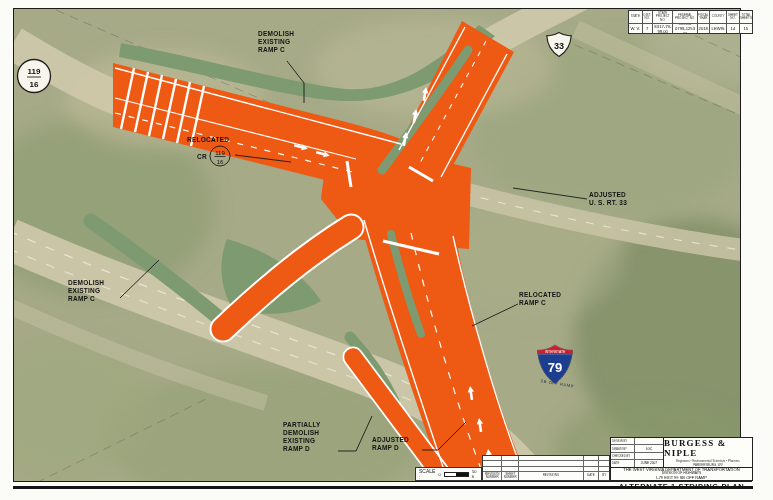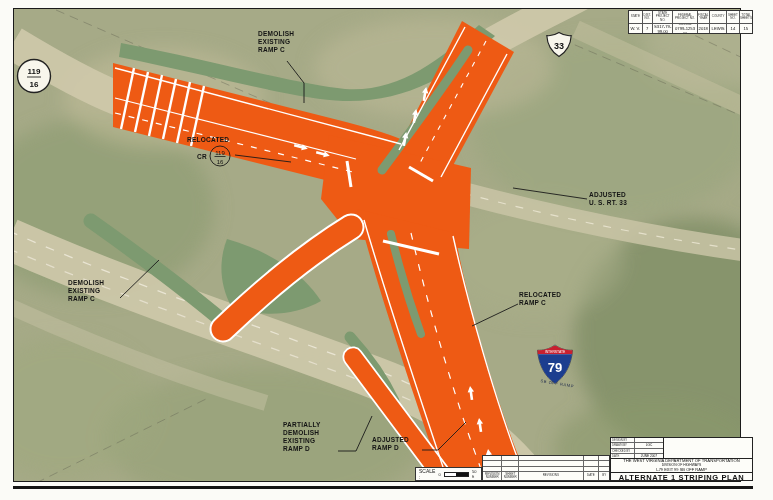"BURGESS & NIPLE" div.bnp { html: none -> <div> <div>BURGESS &amp; NIPLE</div> <div>Engineers • Environmental Scientists • Planners</div> <div>PARKERSBURG, WV</div> </div> }
